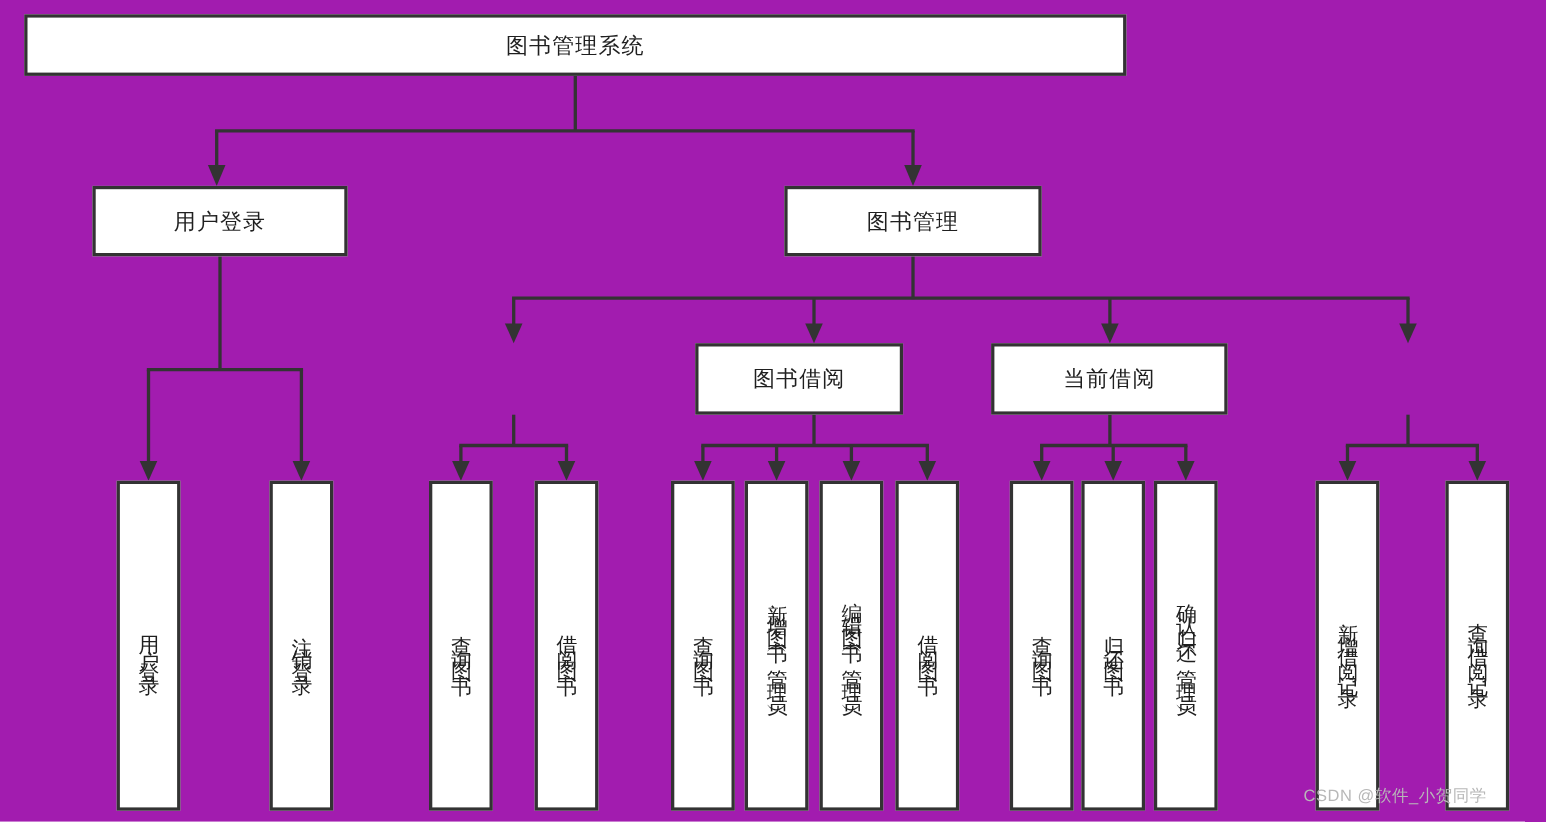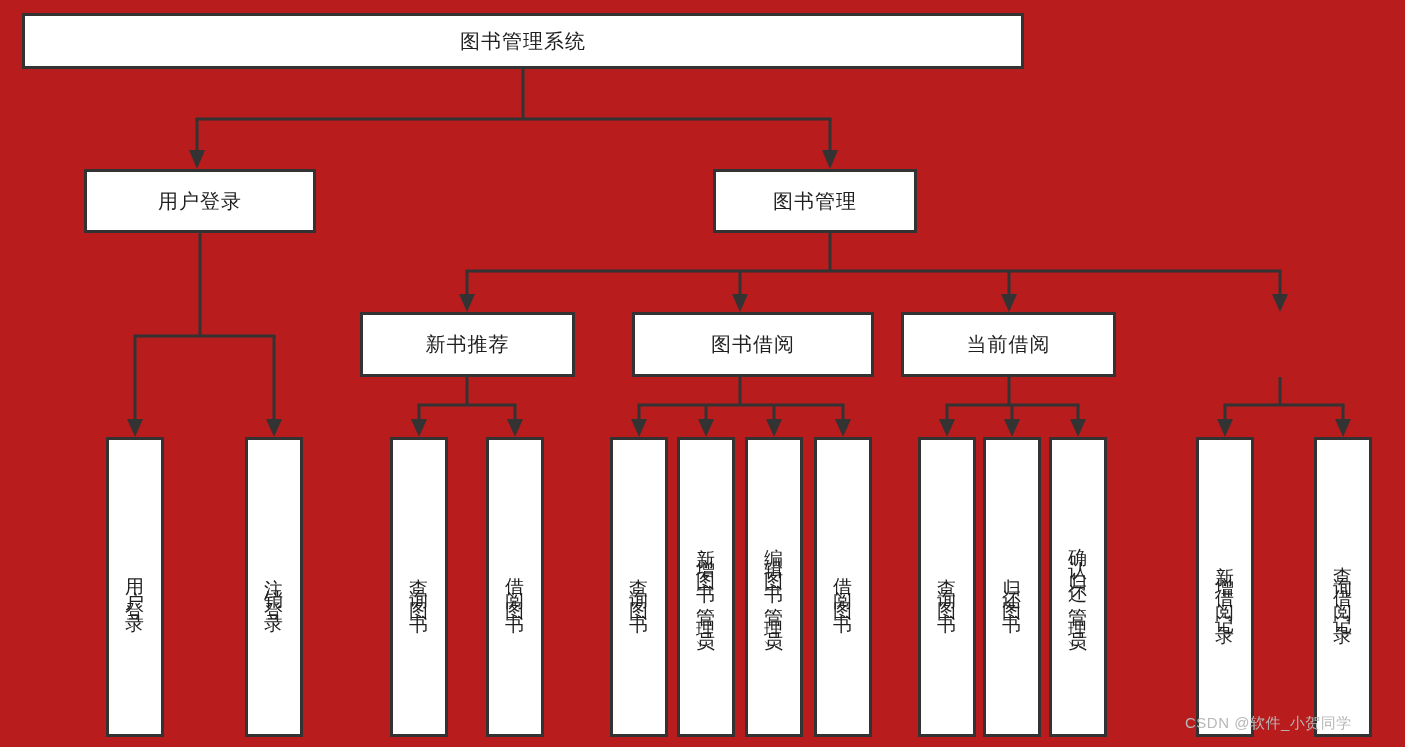"图书管理系统" #canvas { background: #b91c1c -> #a21caf }
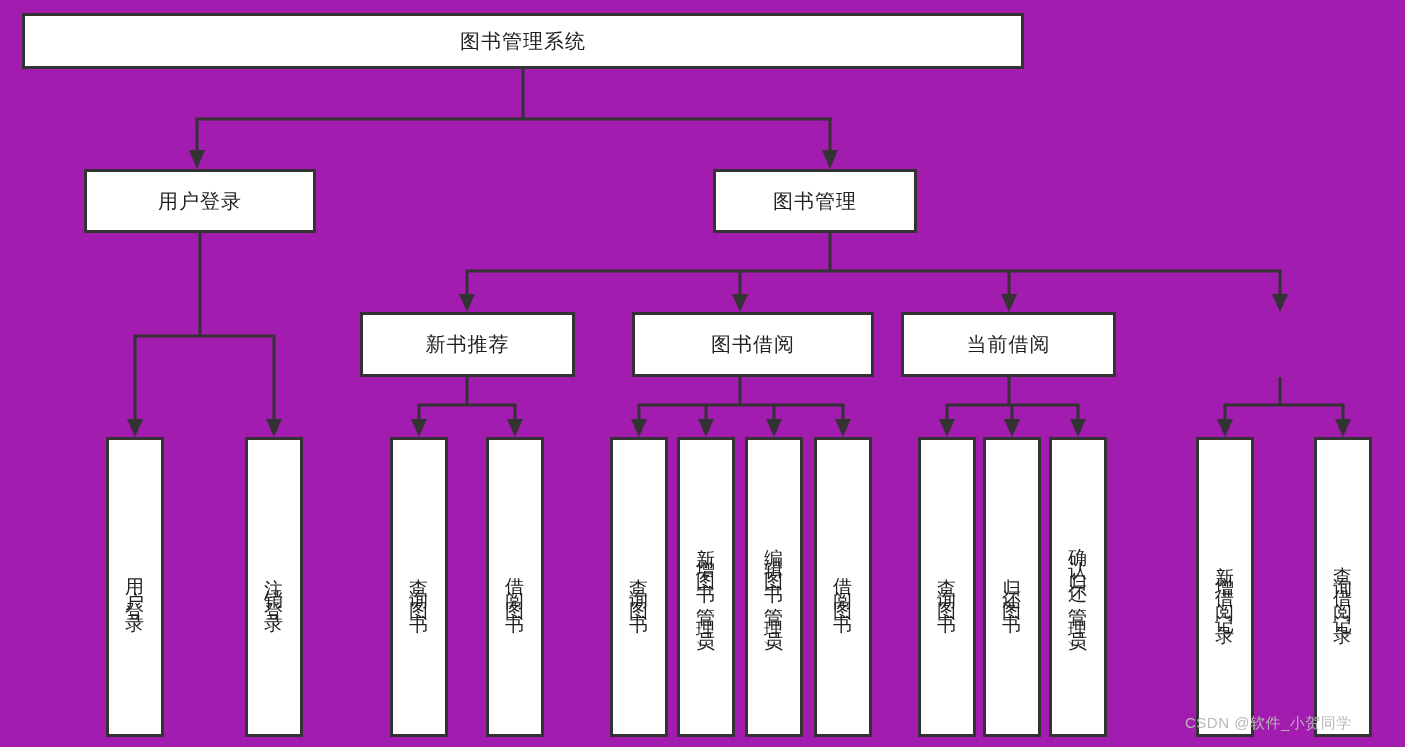"图书管理" div.node { width: 204px -> 234px }
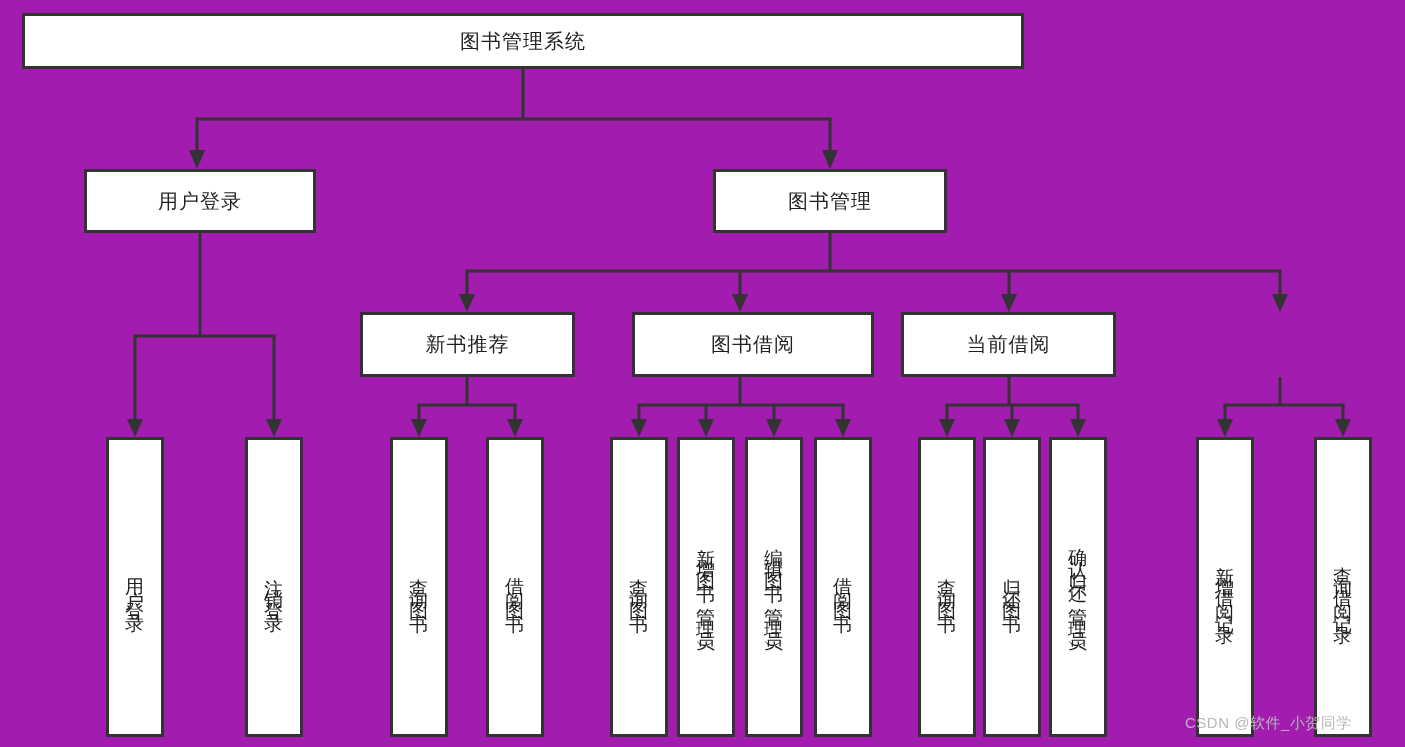"新书推荐" div.node { html: <div> <span>新书推荐</span> </div> -> none }
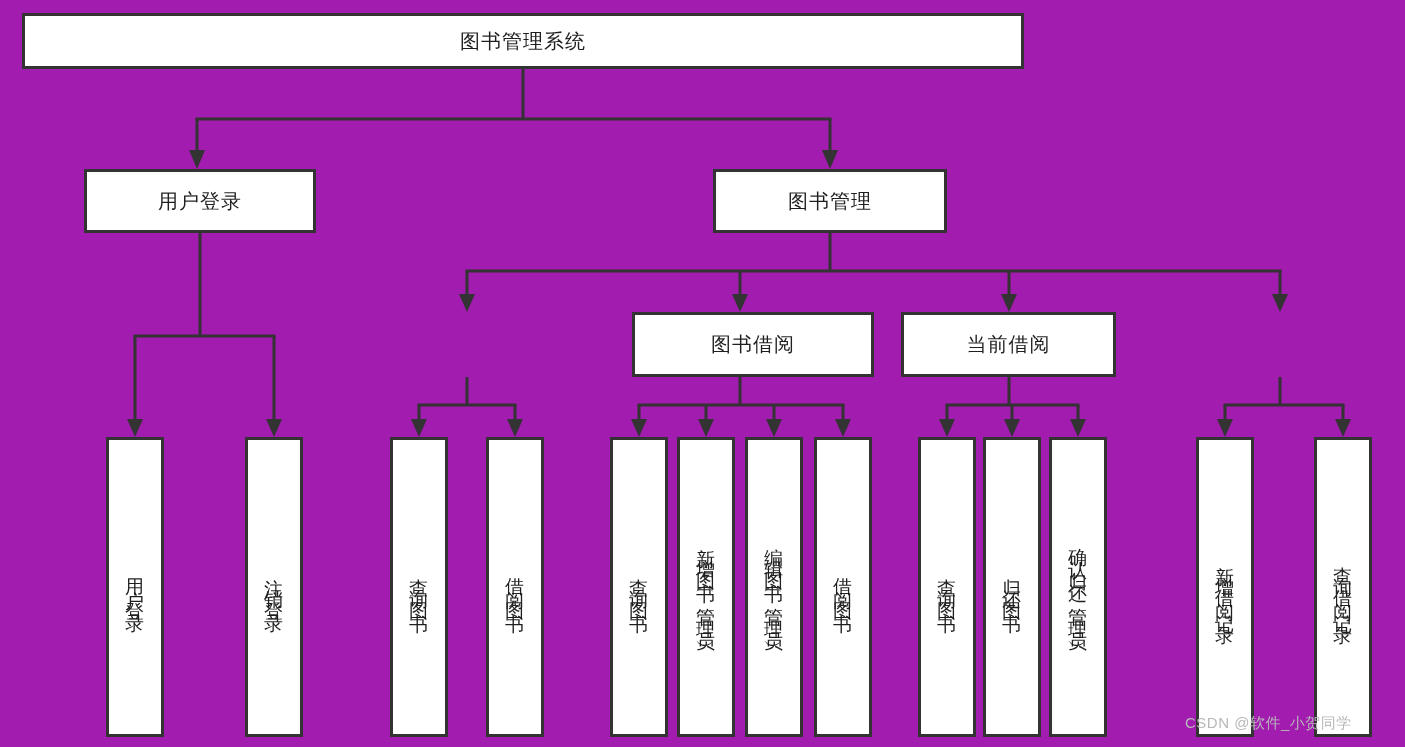"图书借阅" div.node { width: 242px -> 189px }
